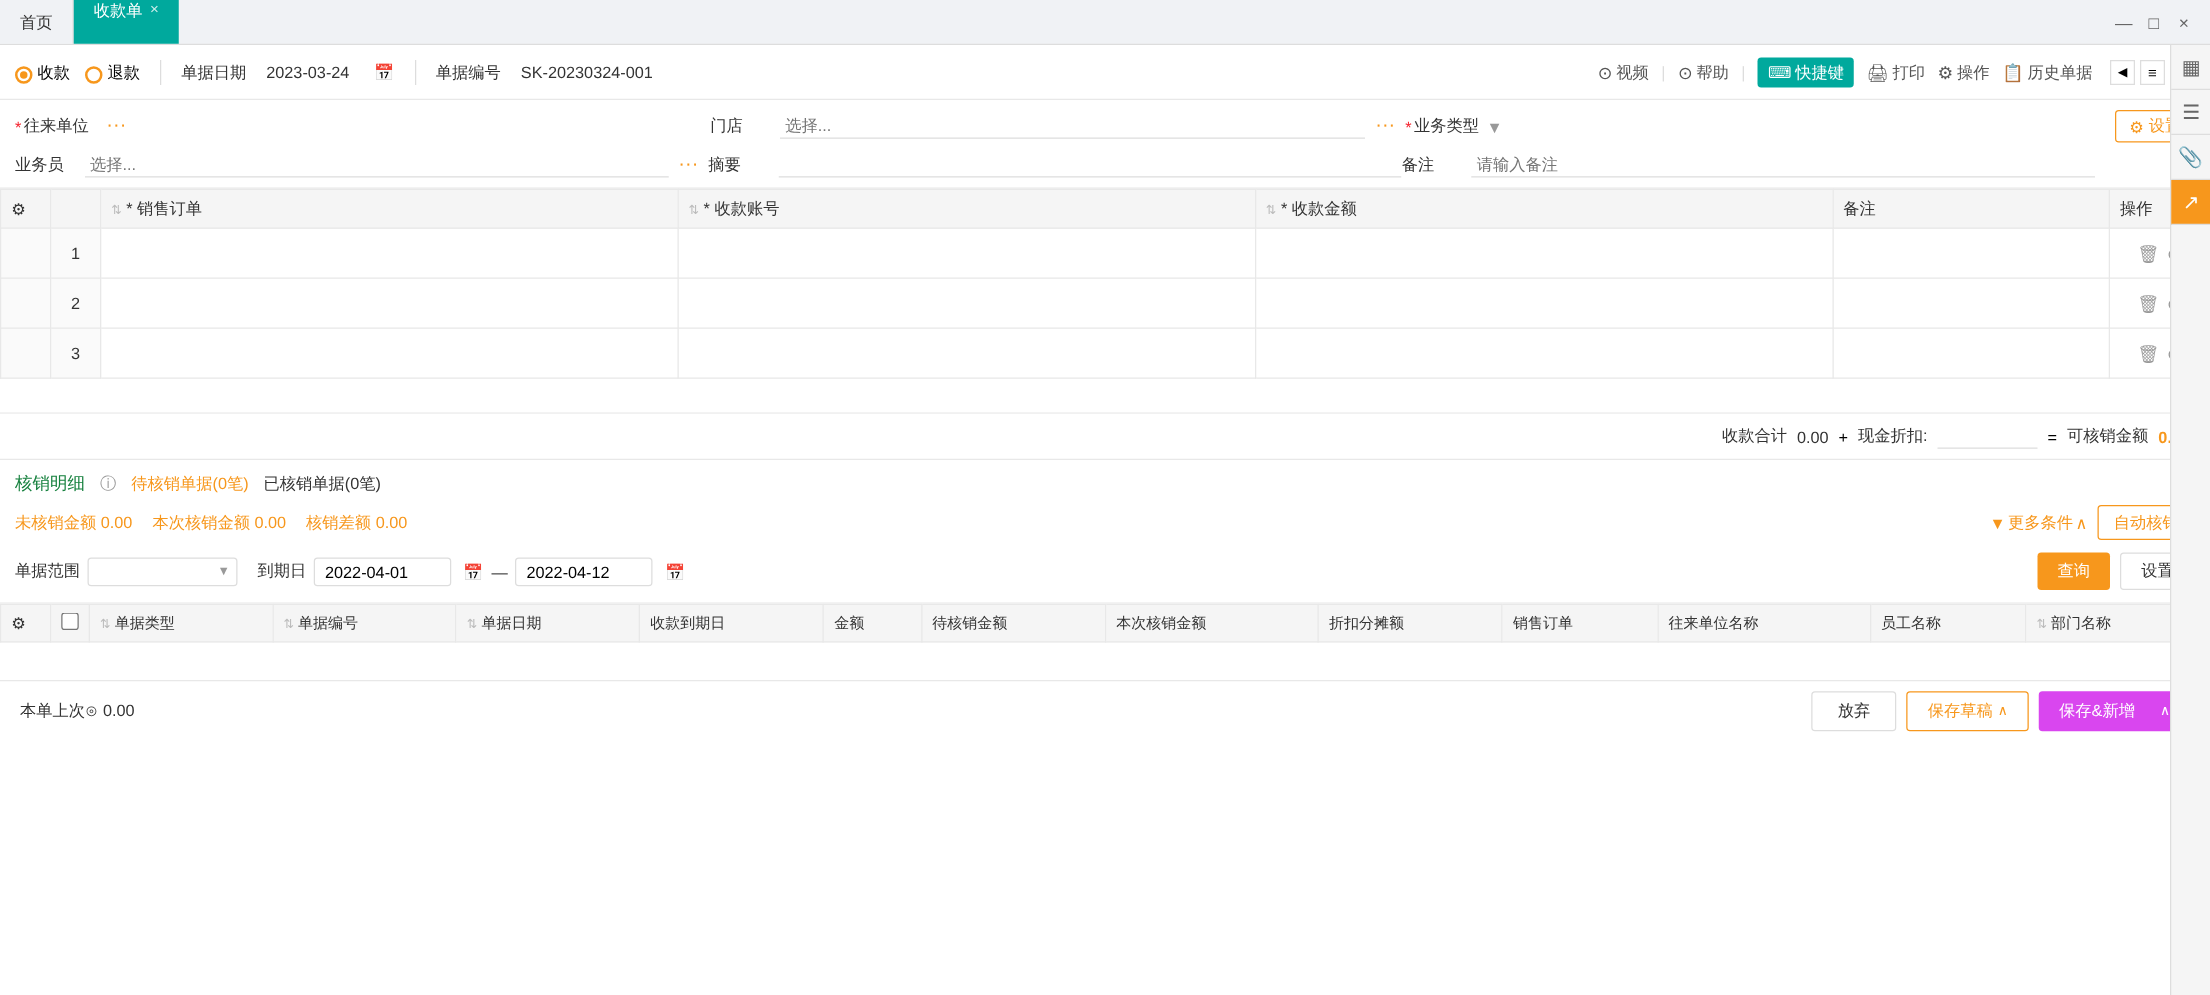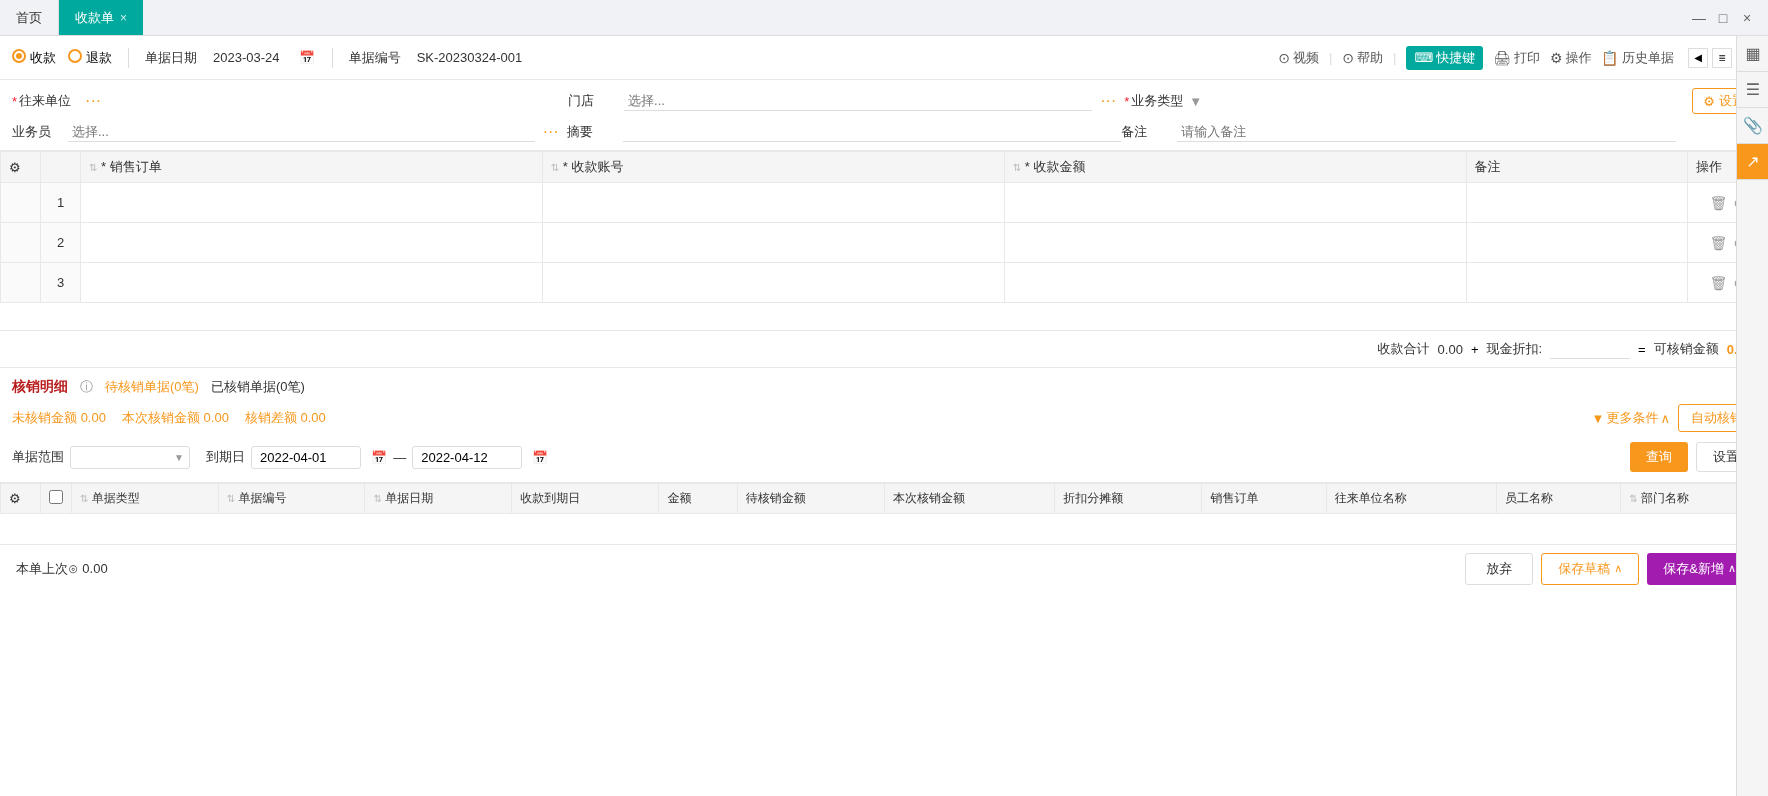"收款单" .tab-active { align-items: center -> flex-start }
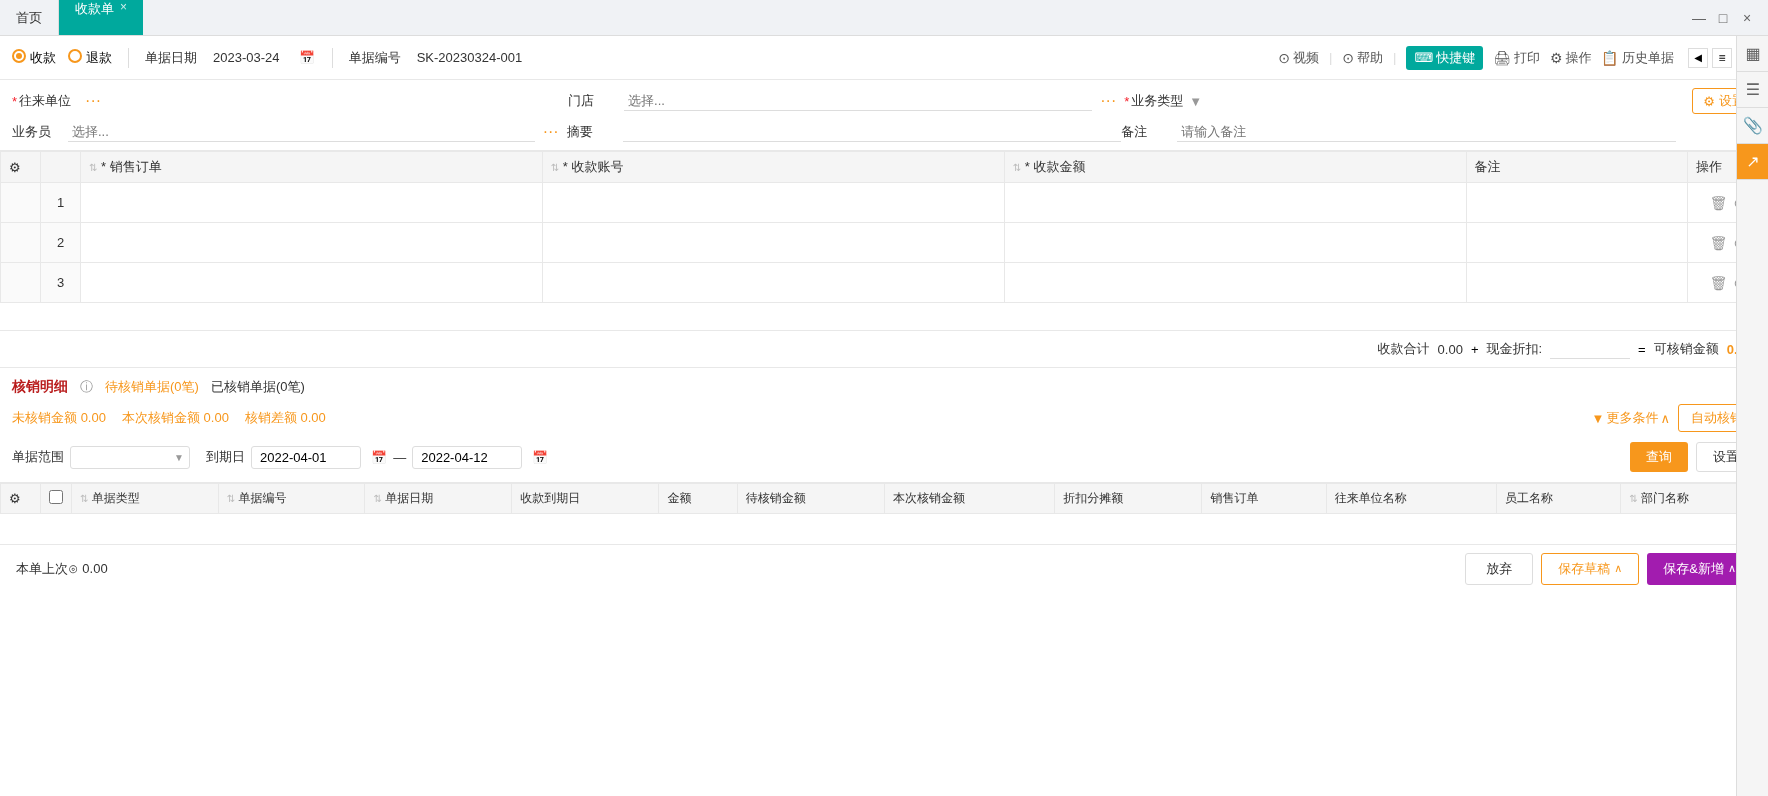"收款" .radio-item { align-items: flex-start -> flex-end }
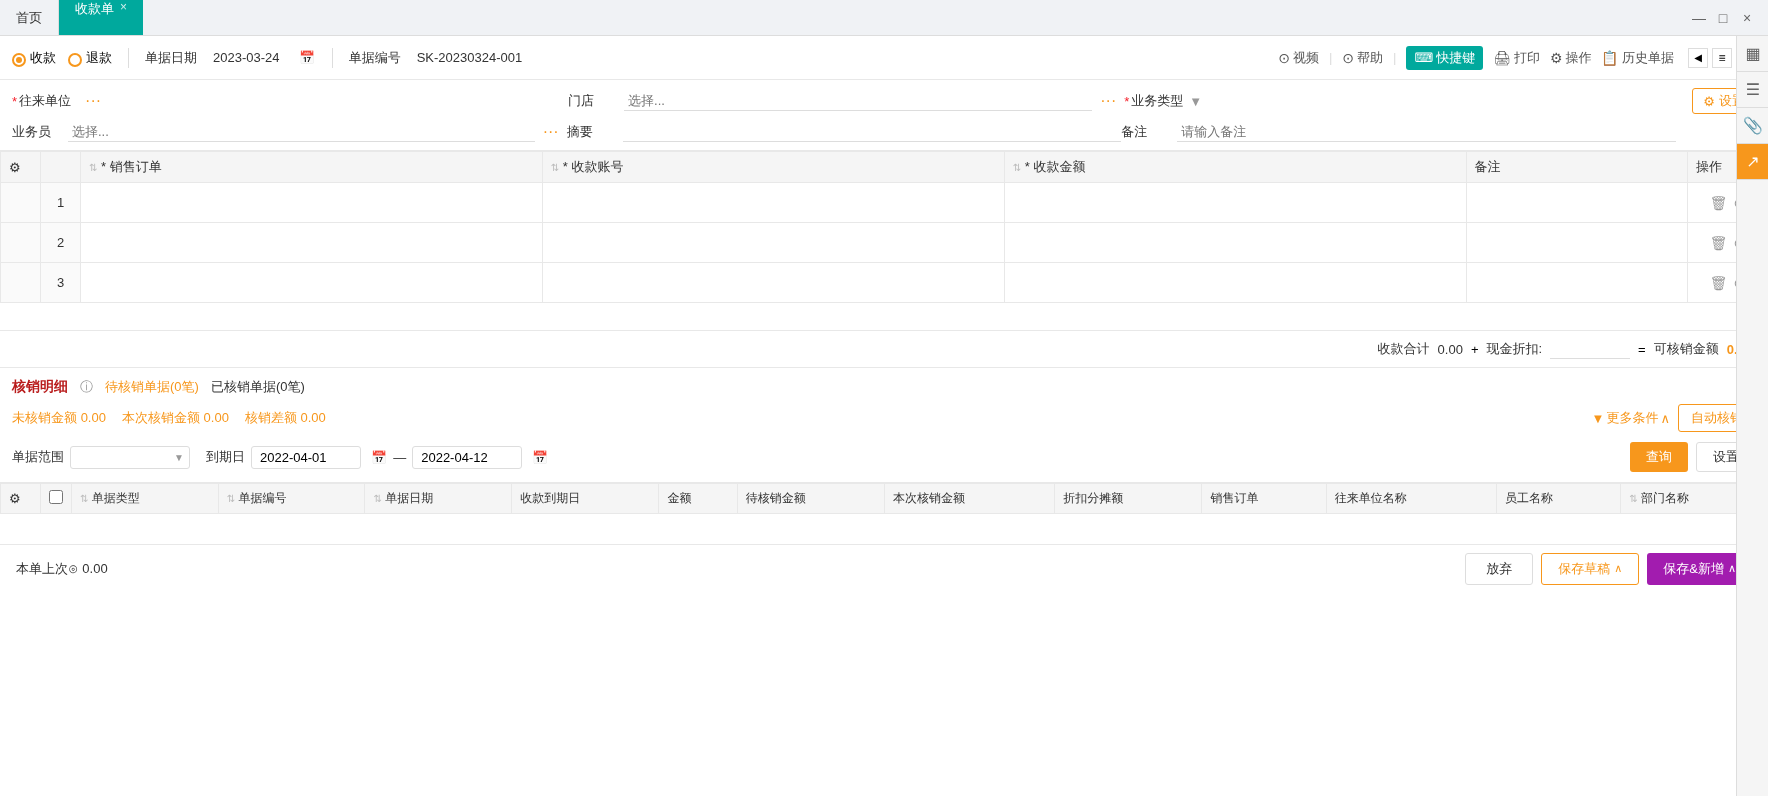"核销明细" .verify-title { color: #b91c1c -> #15803d; font-weight: bold -> normal }
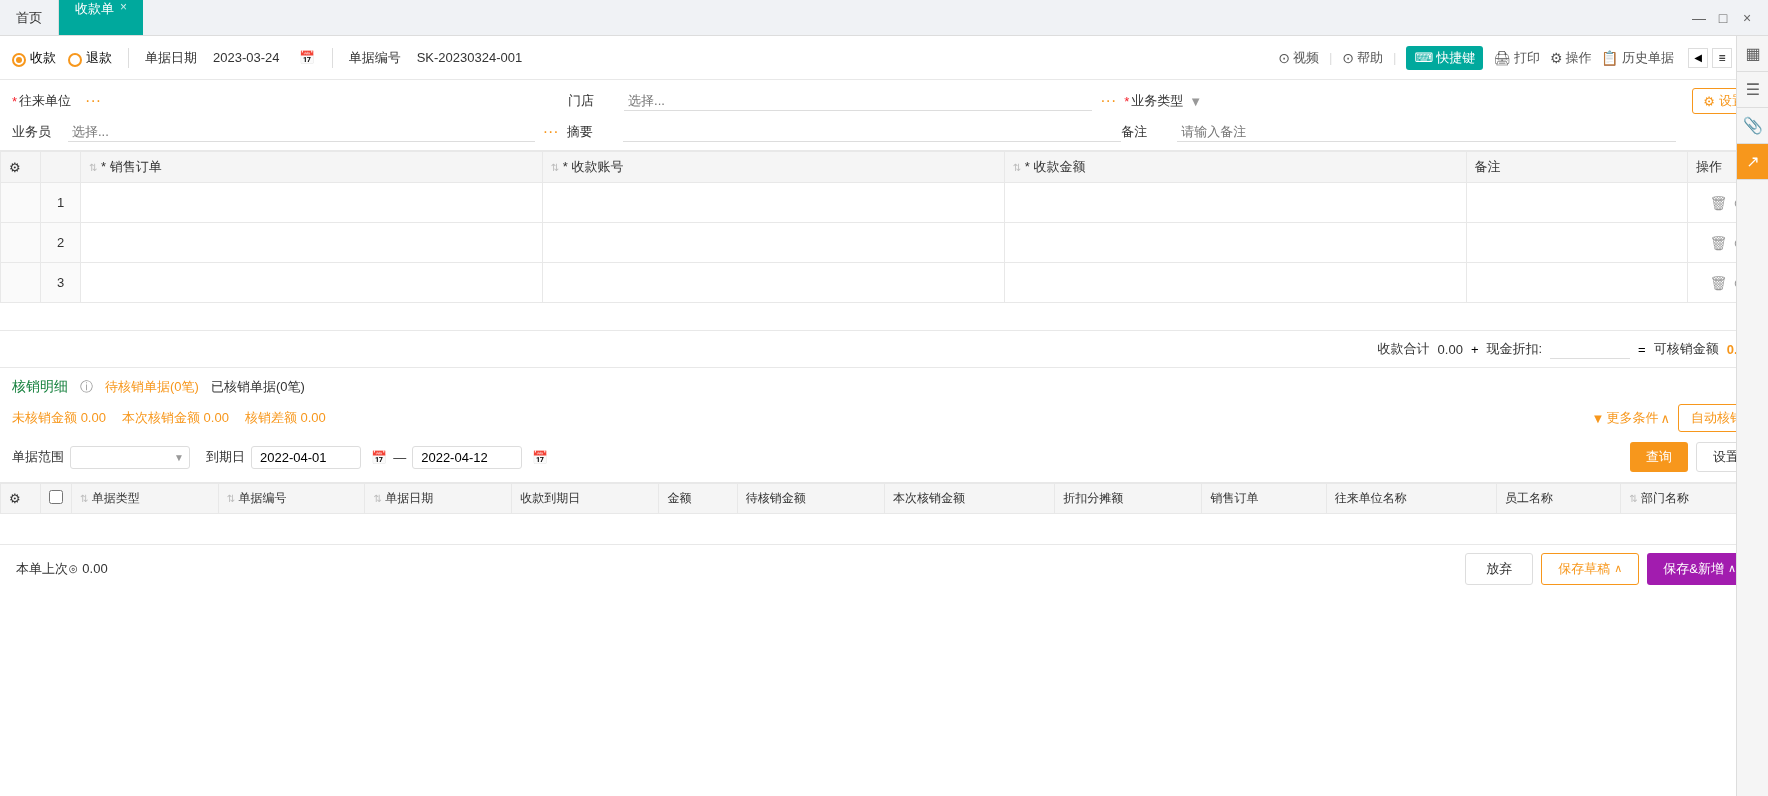"保存&新增" .save-new-btn { background: #a21caf -> #d946ef; gap: 4px -> 20px }
